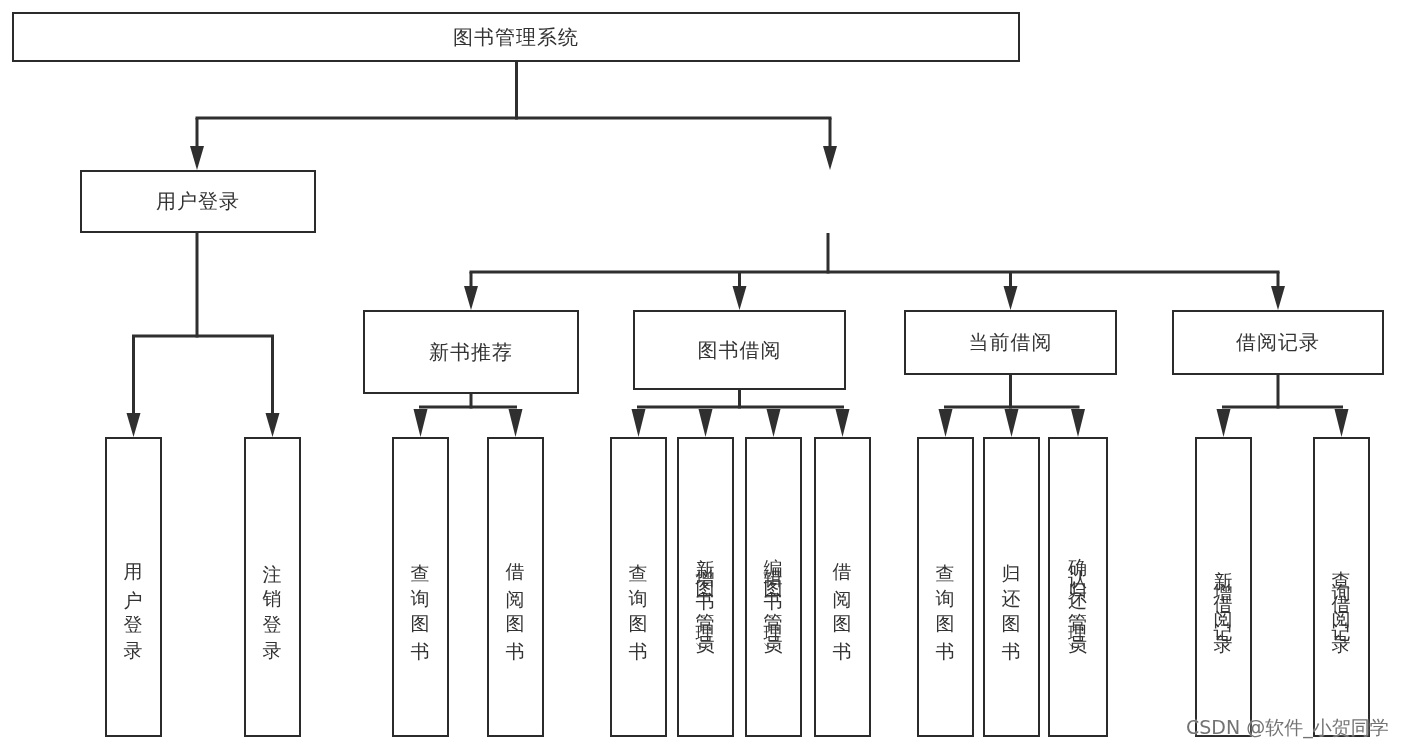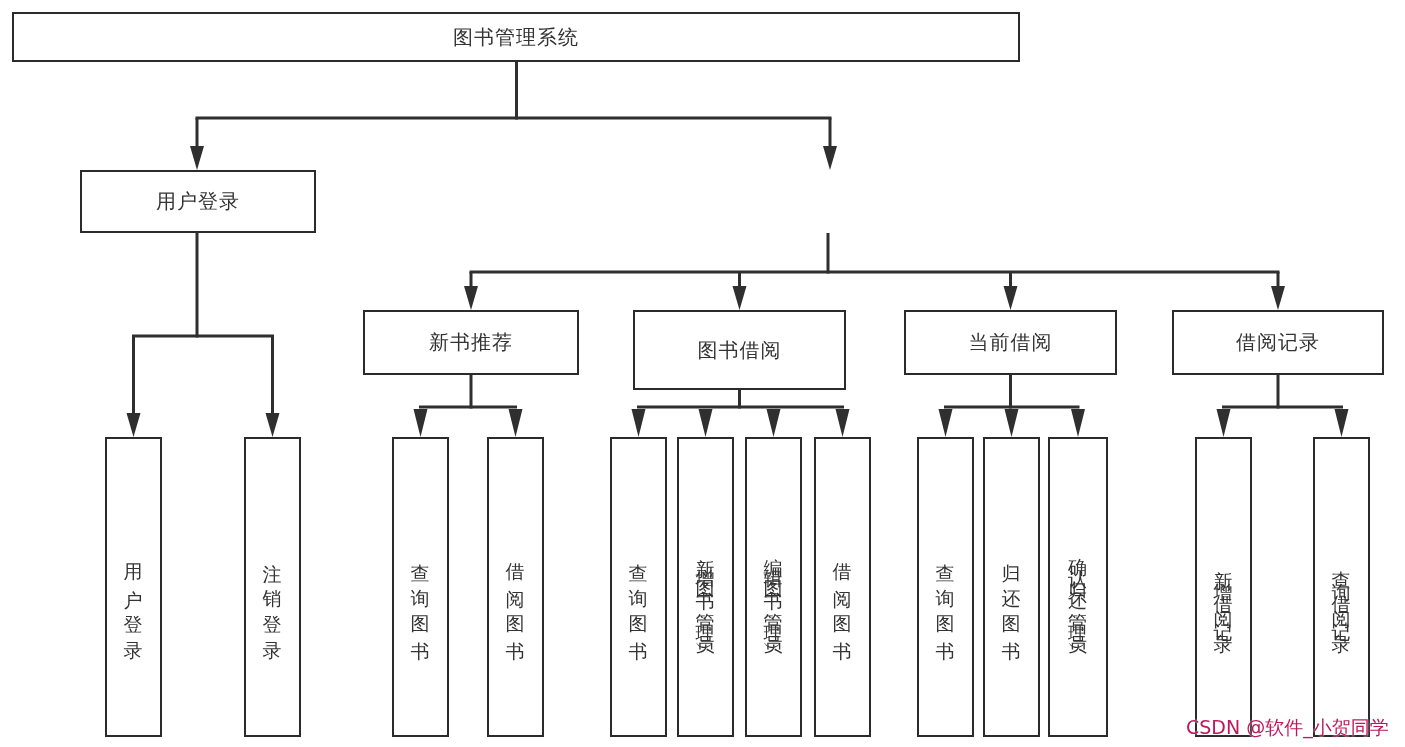"新书推荐" div.box { height: 65px -> 84px }
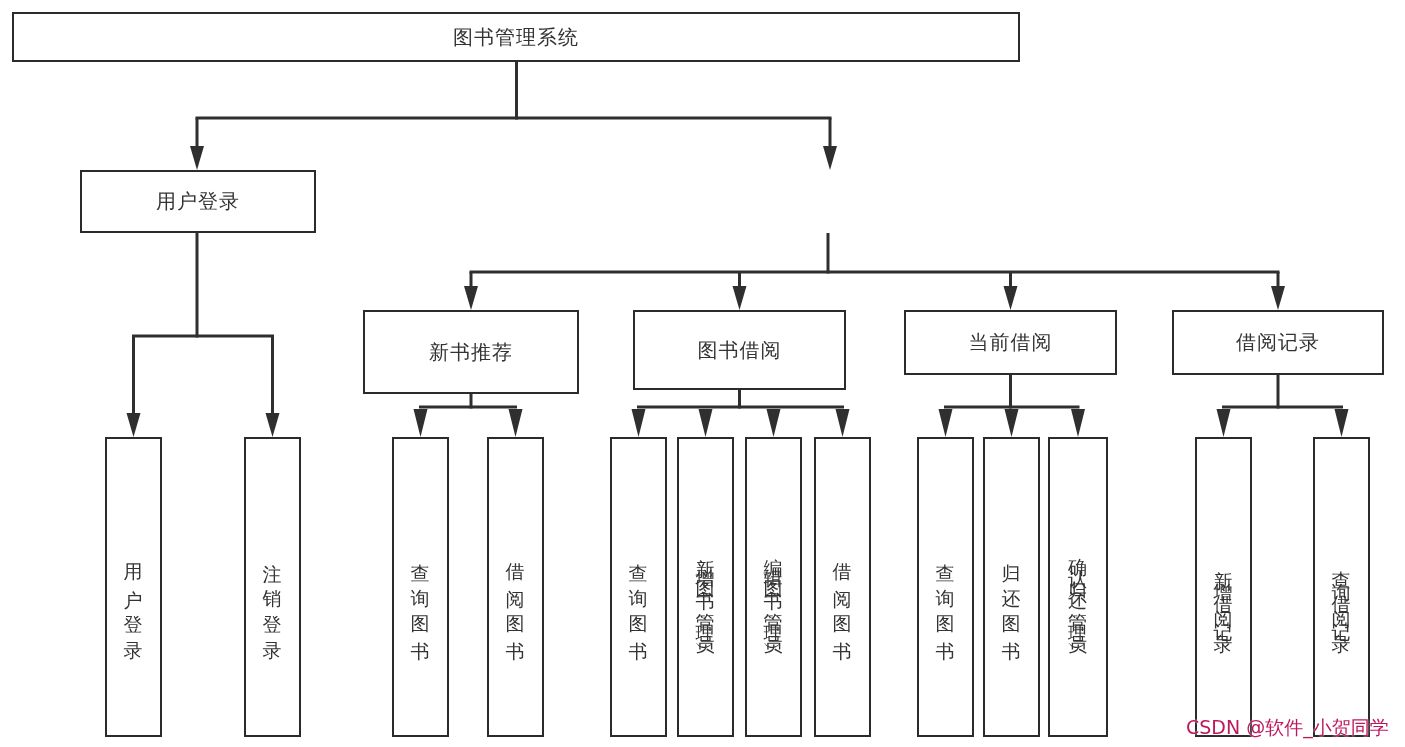"CSDN @软件_小贺同学" #watermark { color: #be185d -> #737373 }
